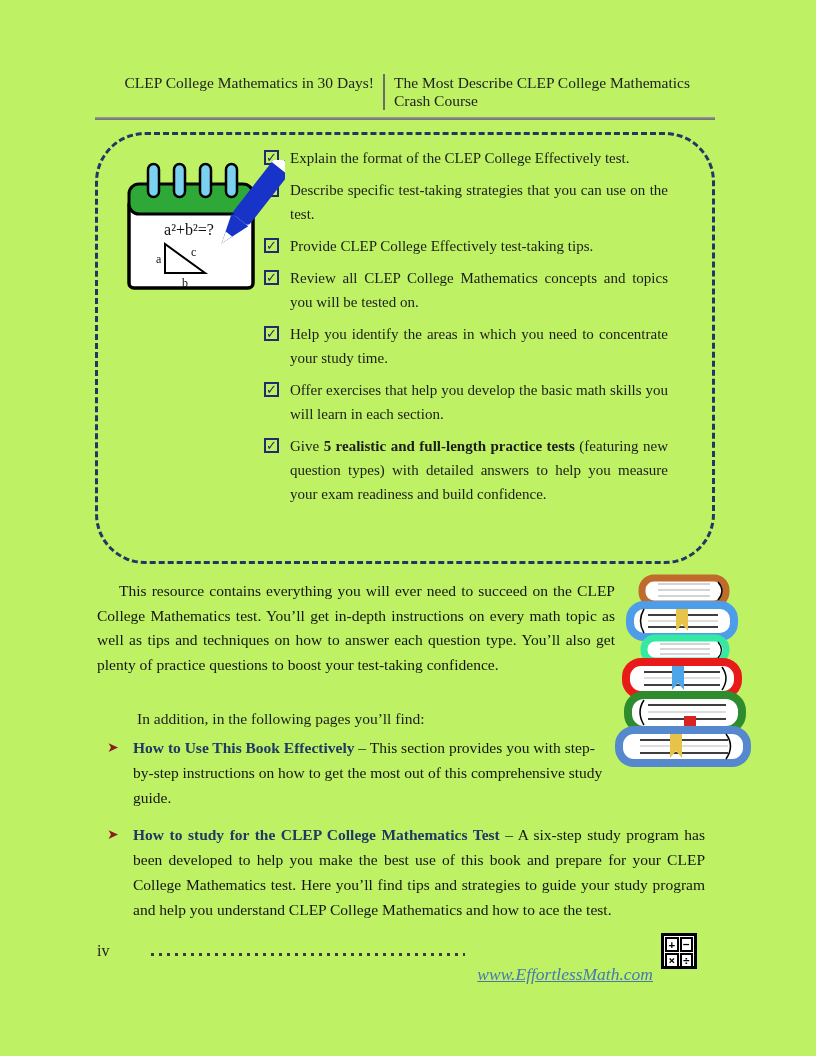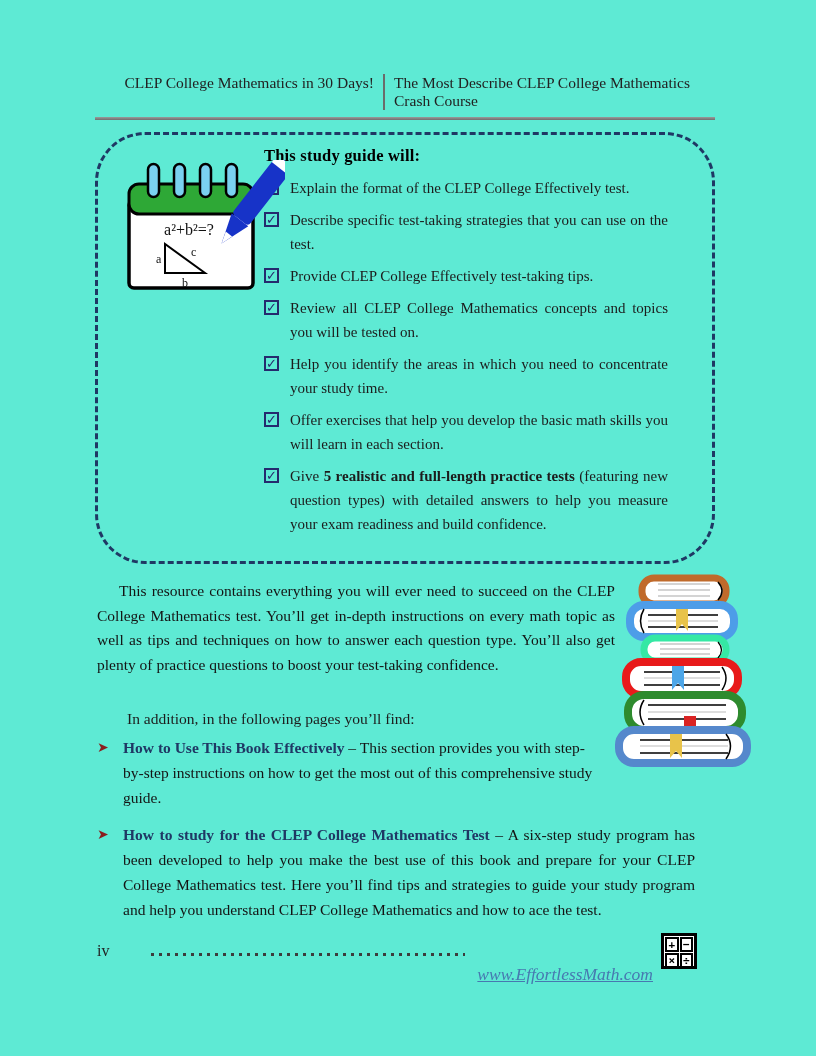"CLEP College Mathematics in 30" .page { background: #5eead4 -> #bef264 }
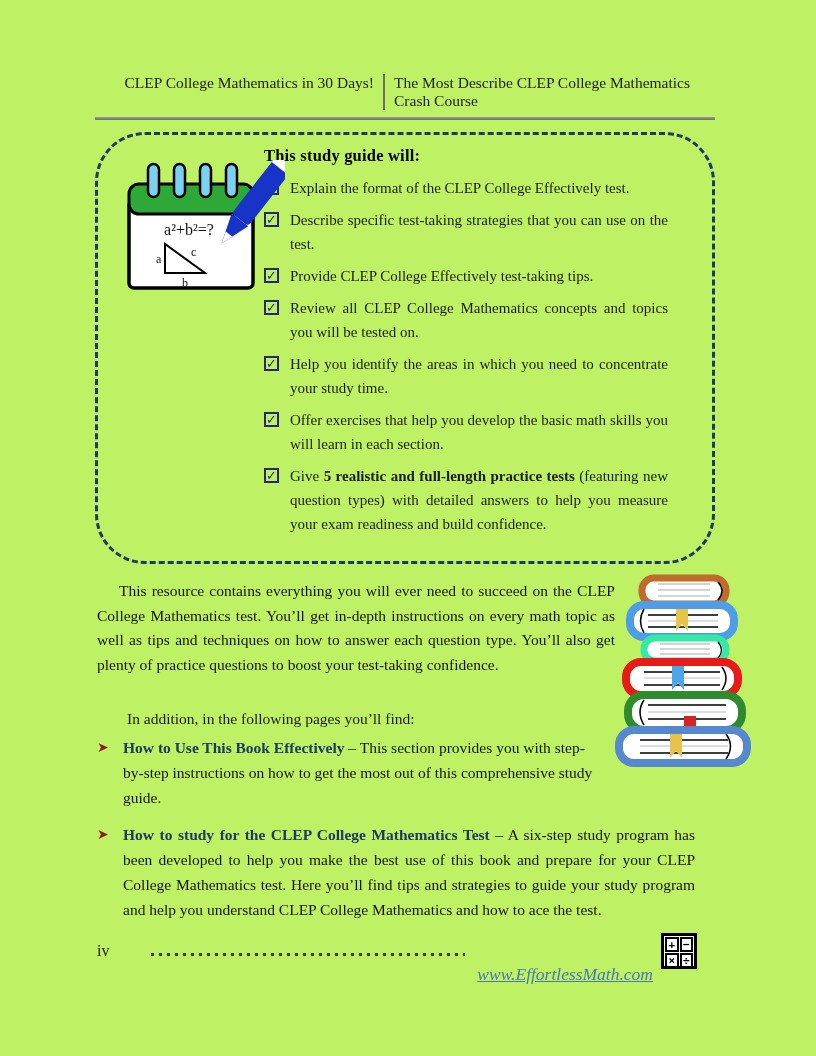"This study guide will:" div.guide-heading { html: <div>This study guide will:</div> -> none }
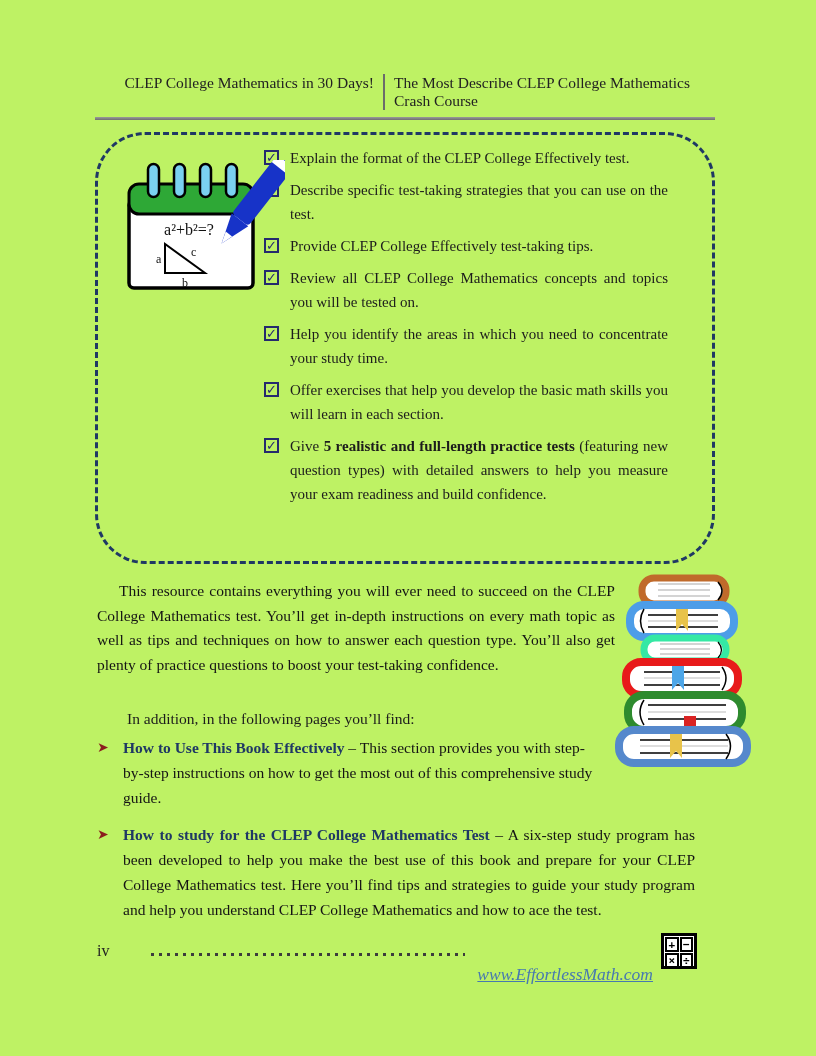"In addition, in the following" .addition { left: 97px -> 107px }
